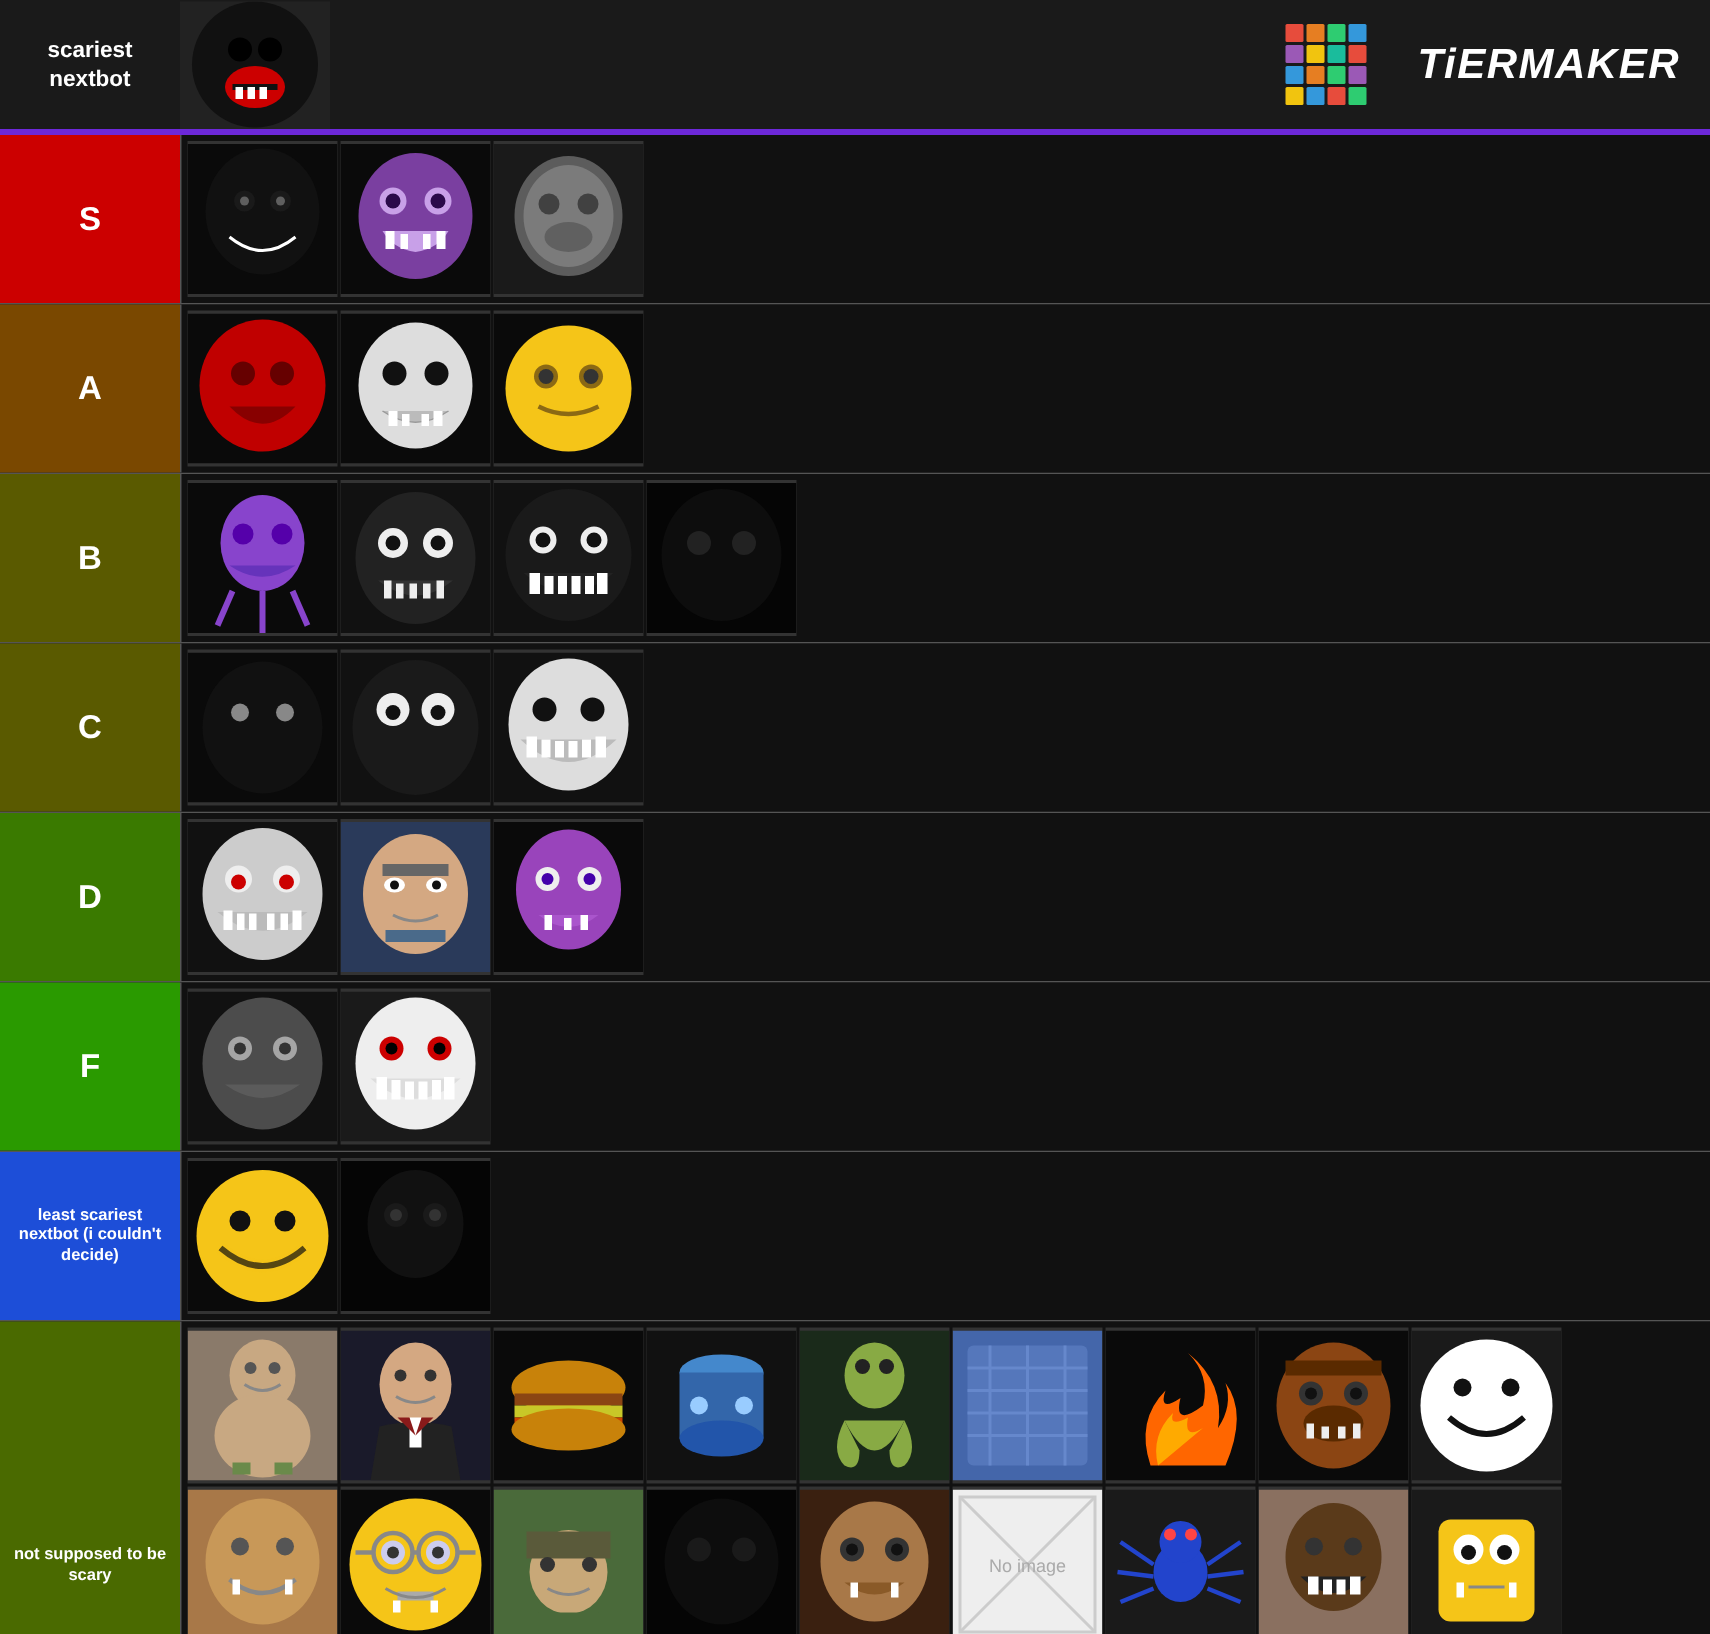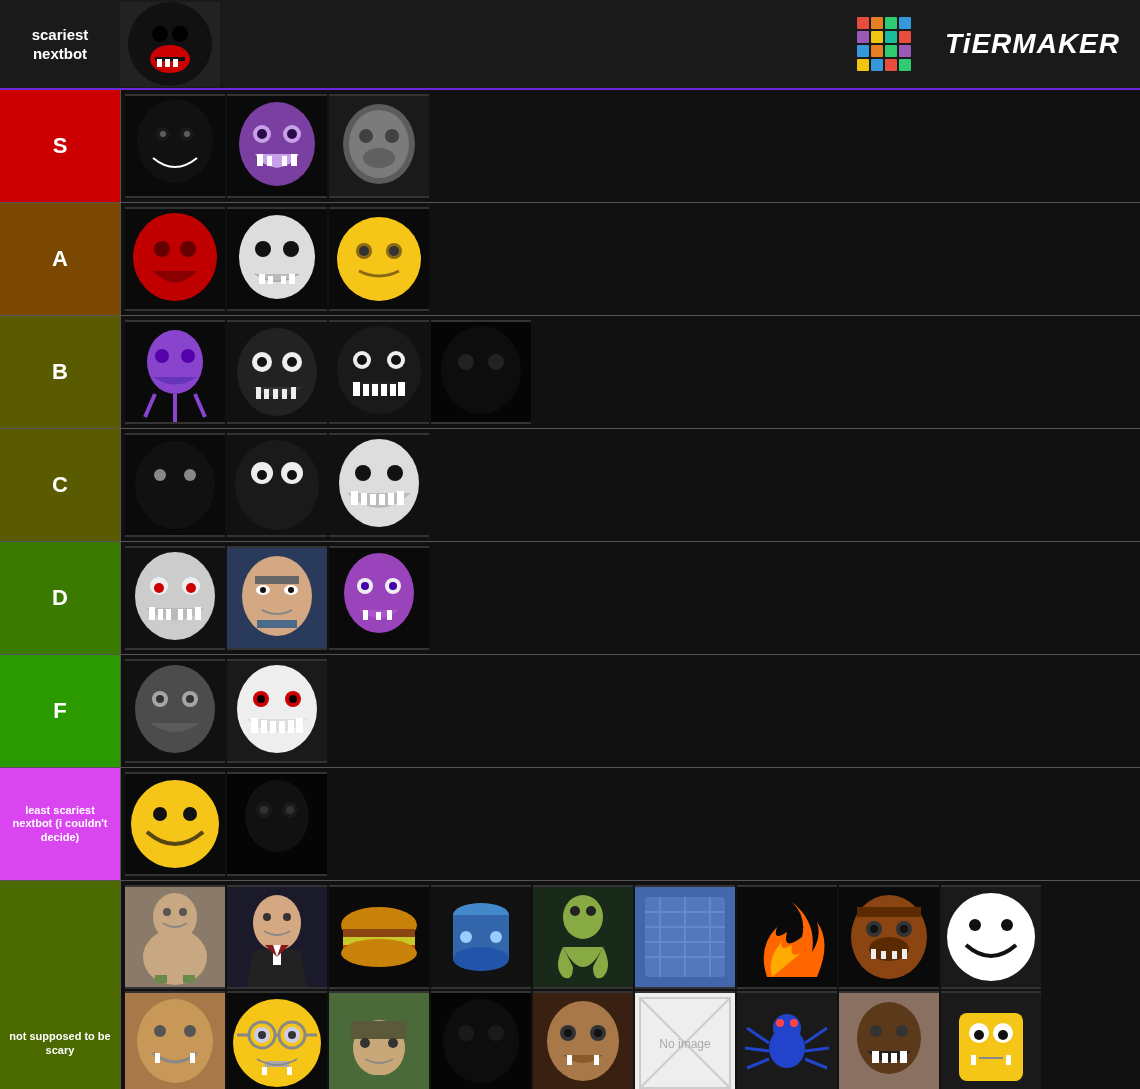"scariest" .header-row { border-bottom: 2px solid #6d28d9 -> 4px solid #6d28d9 }
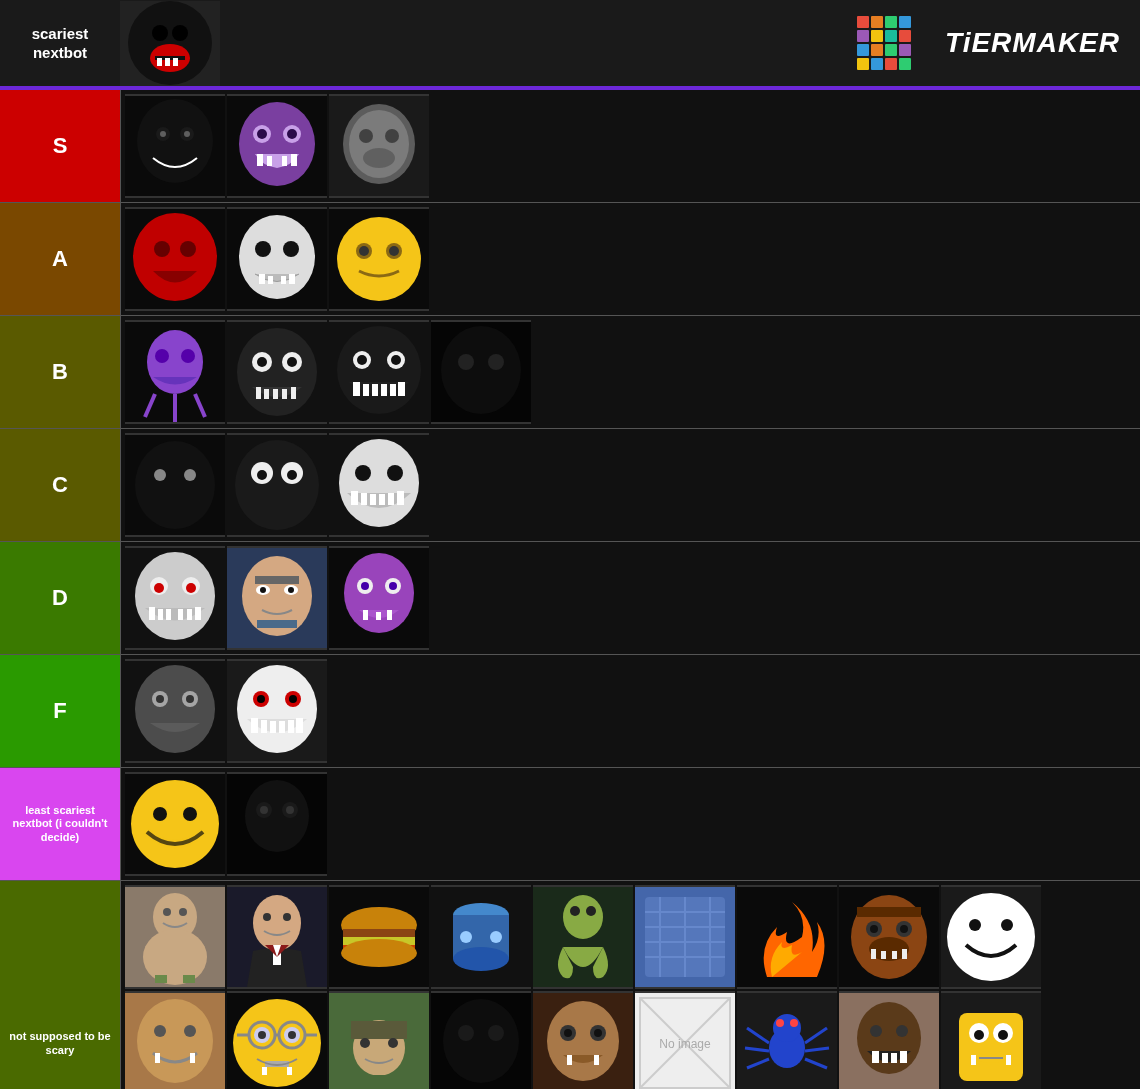"least scariest nextbot (i couldn't" .tier-label-least { background: #d946ef -> #1d4ed8 }
